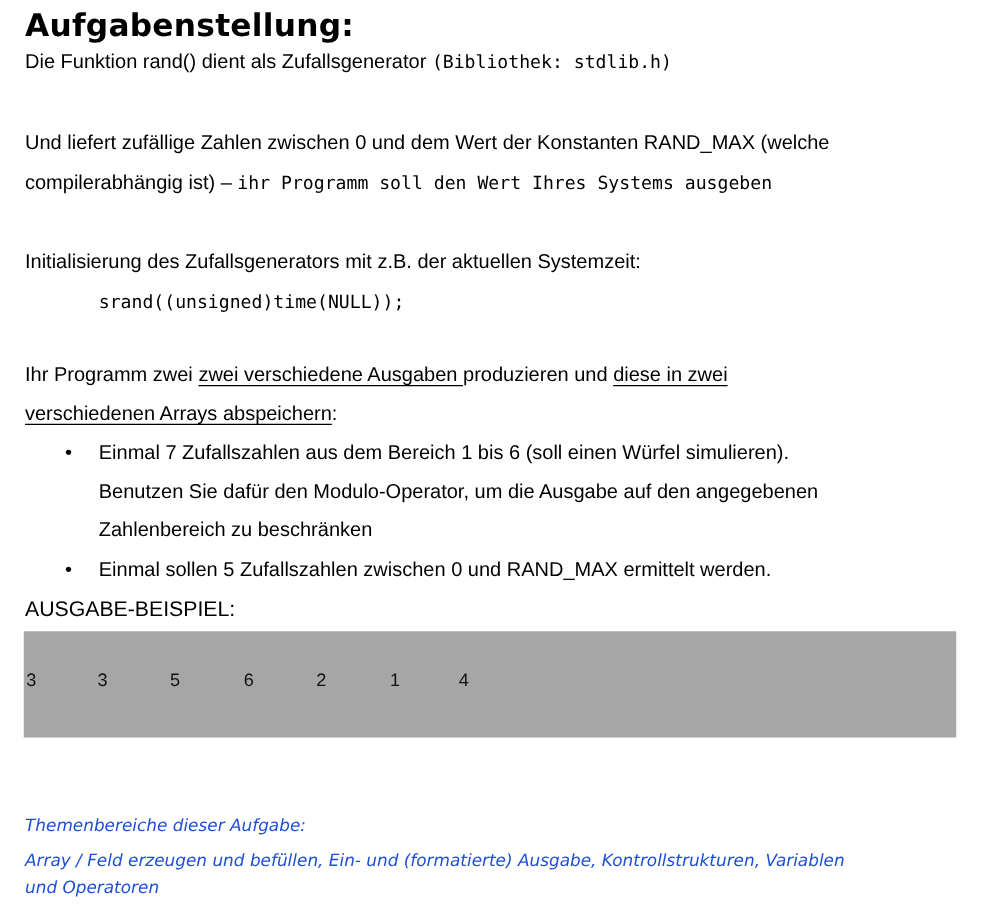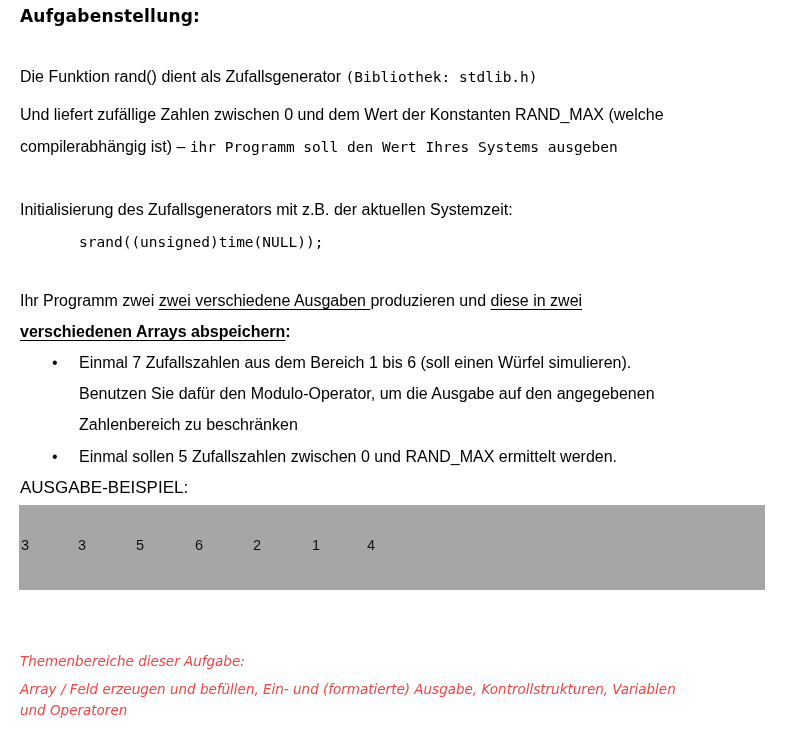"Aufgabenstellung:" .heading { font-size: 17px -> 25px }
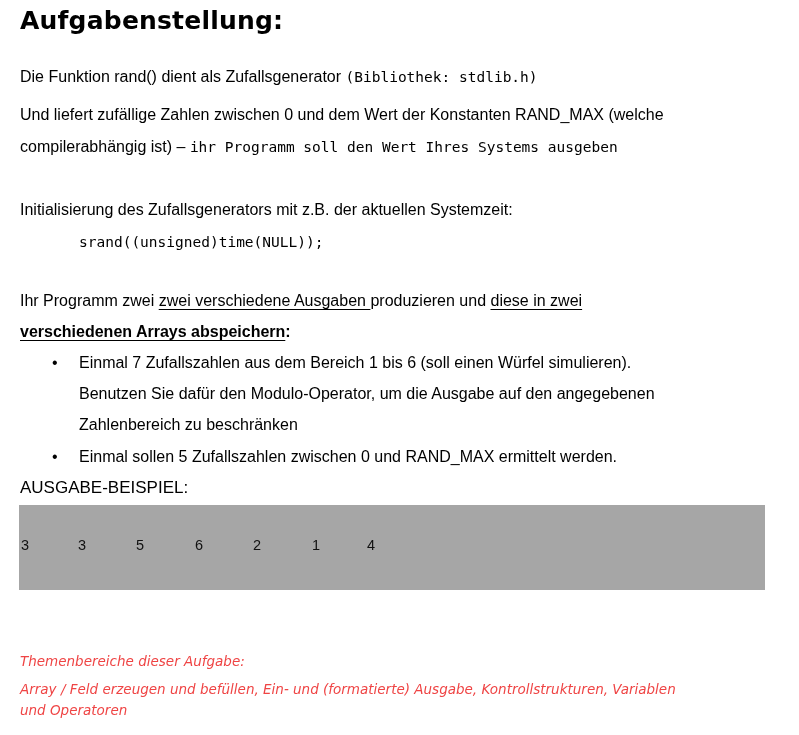"Die Funktion rand() dient als" div.abs { margin-top: 27px -> none }
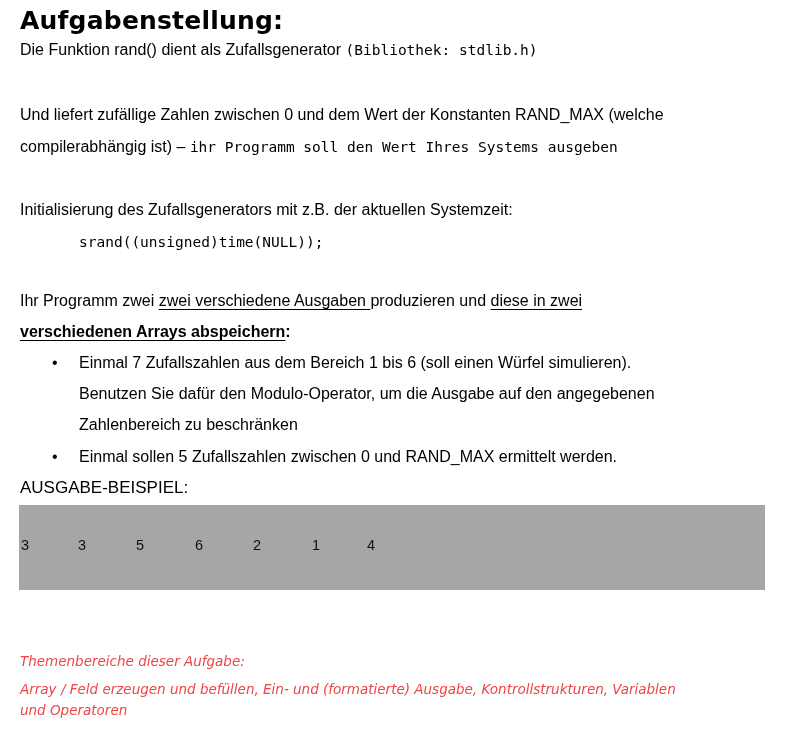"verschiedenen Arrays abspeichern:" div.abs { font-weight: bold -> none }
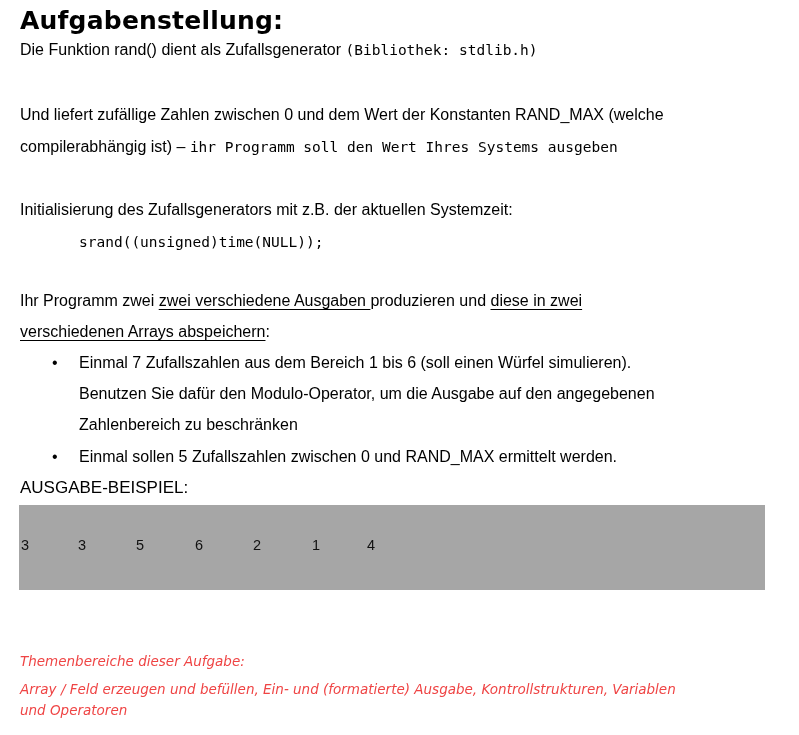"Themenbereiche dieser Aufgabe:" .topics { color: #ef4444 -> #1d4ed8 }
